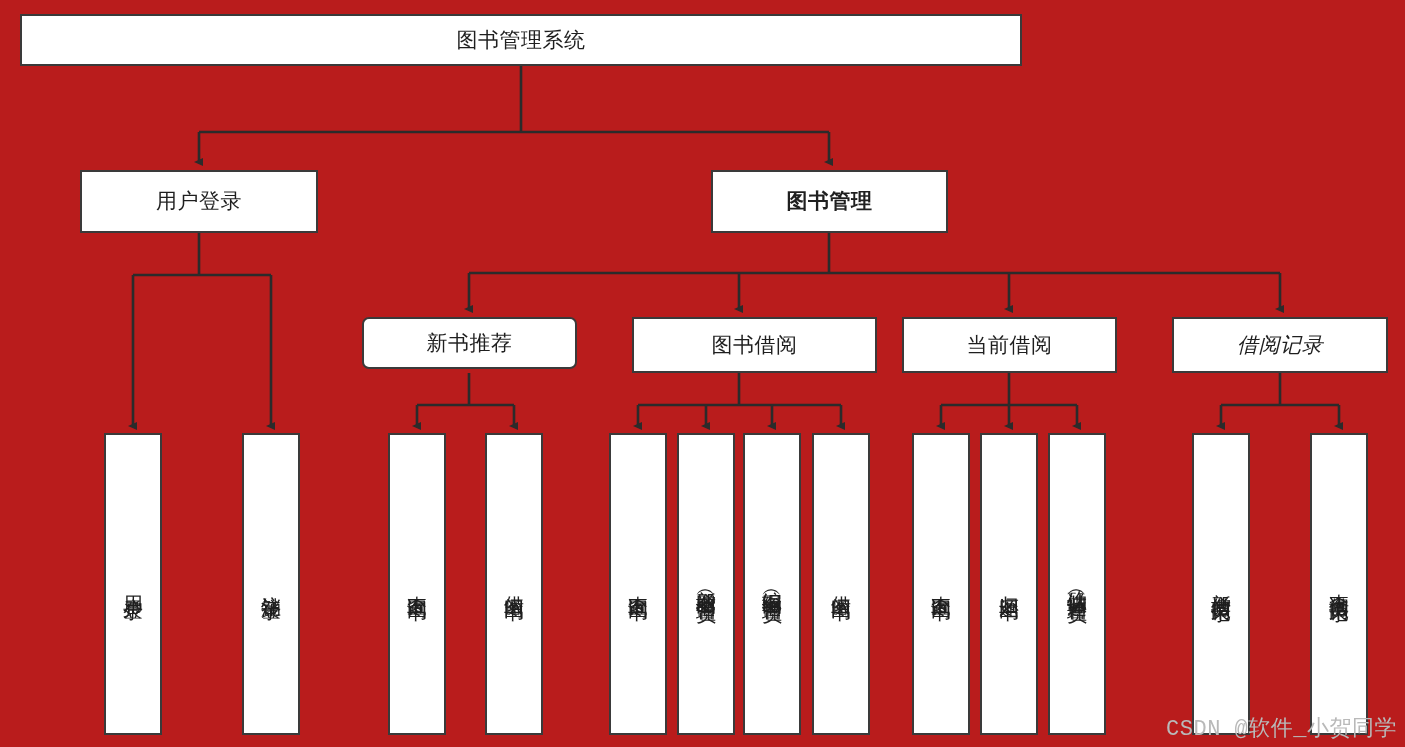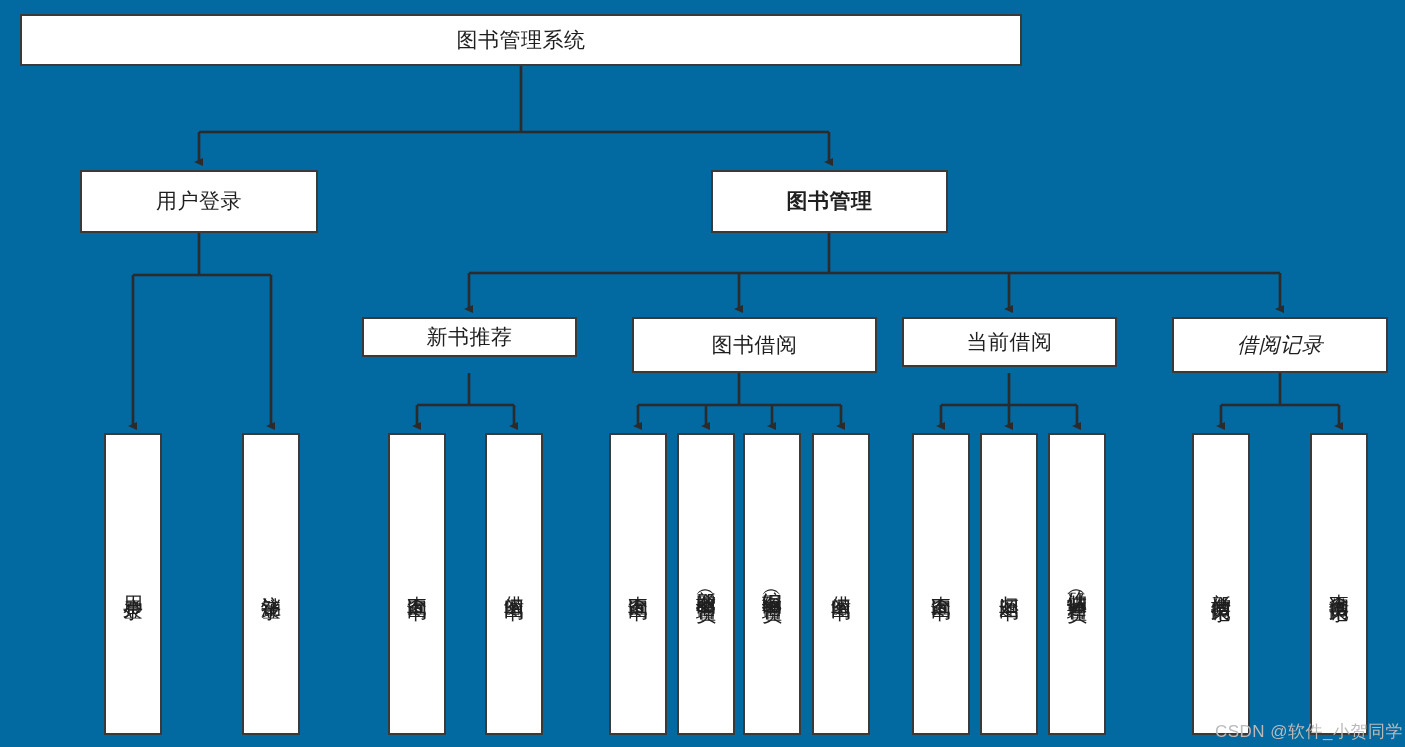"图书管理系统" #canvas { background: #0369a1 -> #b91c1c }
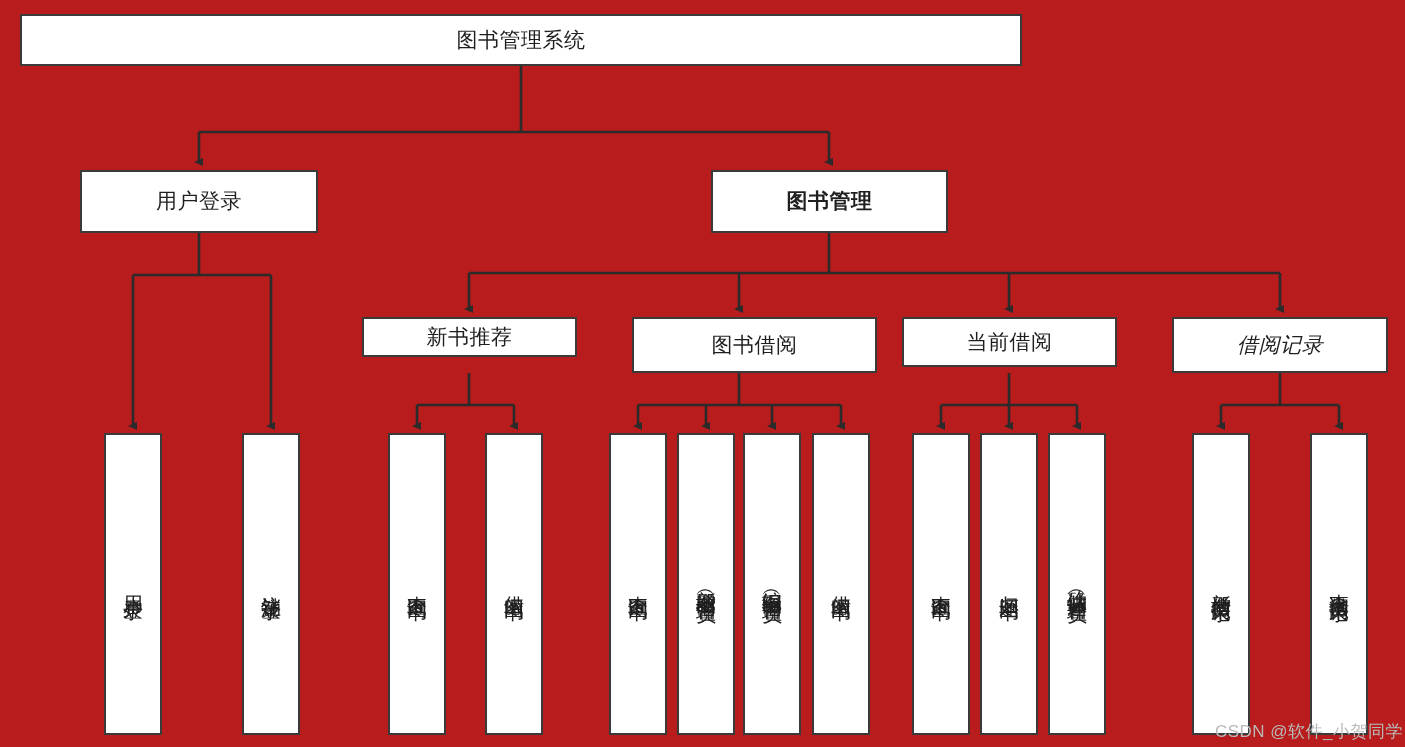"新书推荐" div.node { border-radius: none -> 7px; height: 40px -> 52px }
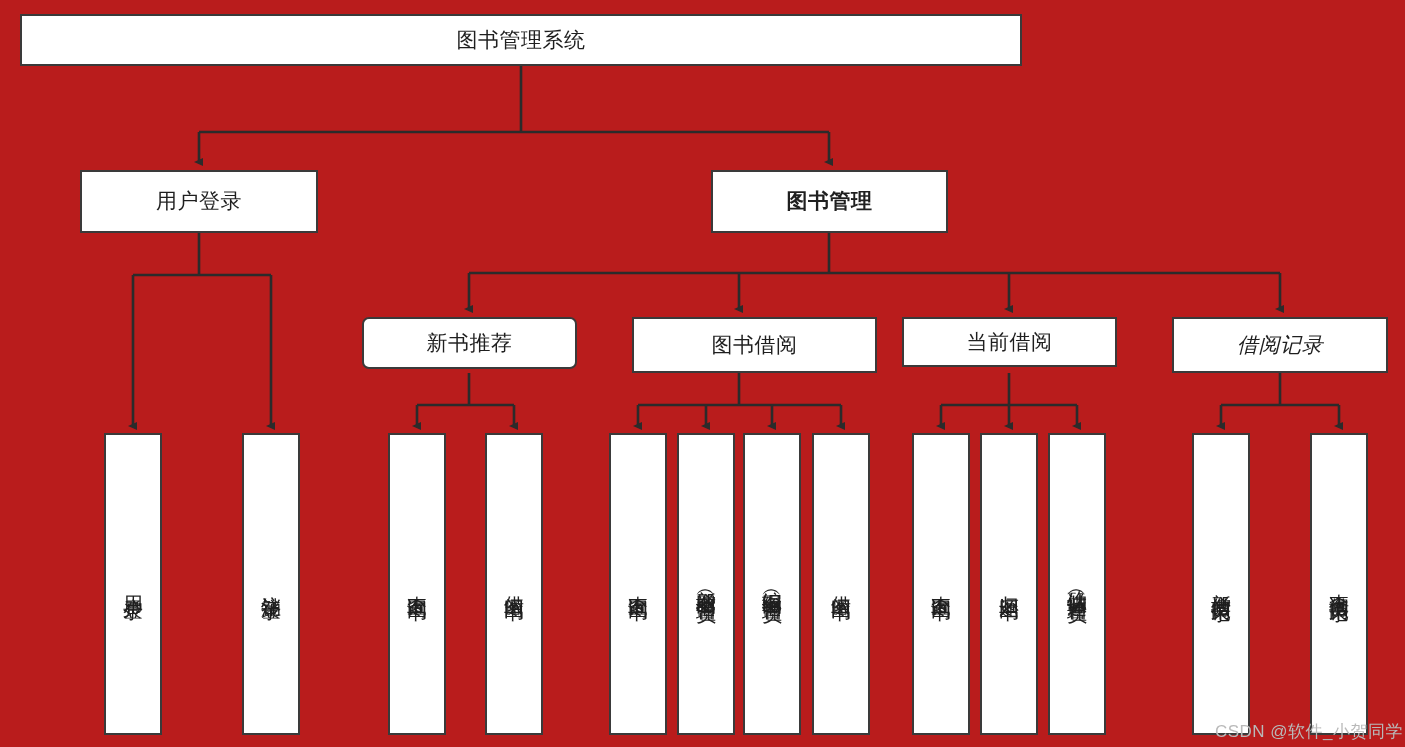"当前借阅" div.node { height: 50px -> 56px }
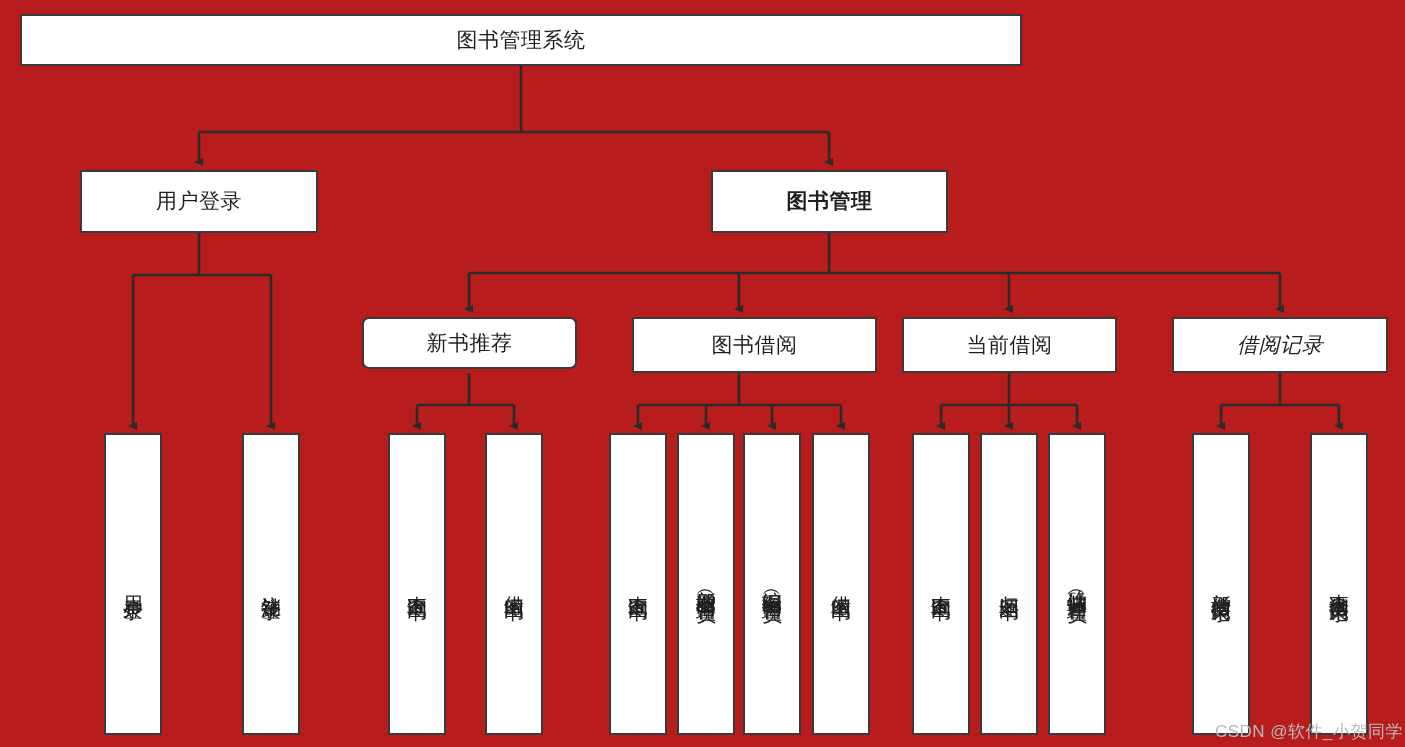"CSDN @软件_小贺同学" .watermark { font-family: Liberation Sans, sans-serif -> Liberation Mono, monospace; font-size: 17px -> 22px; right: 2px -> 8px }
